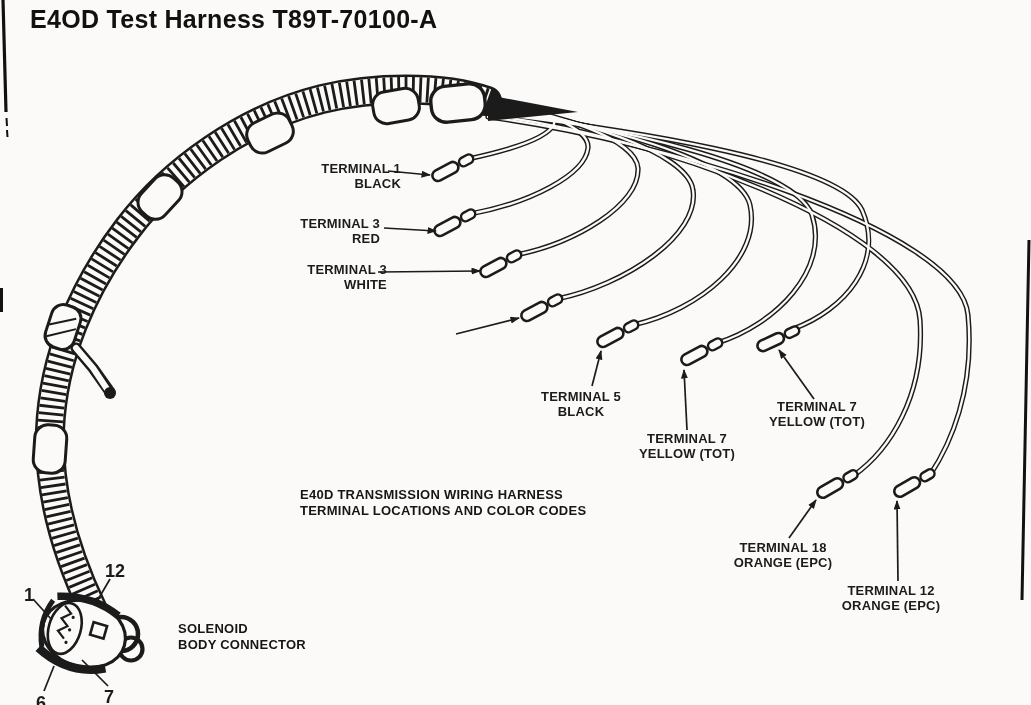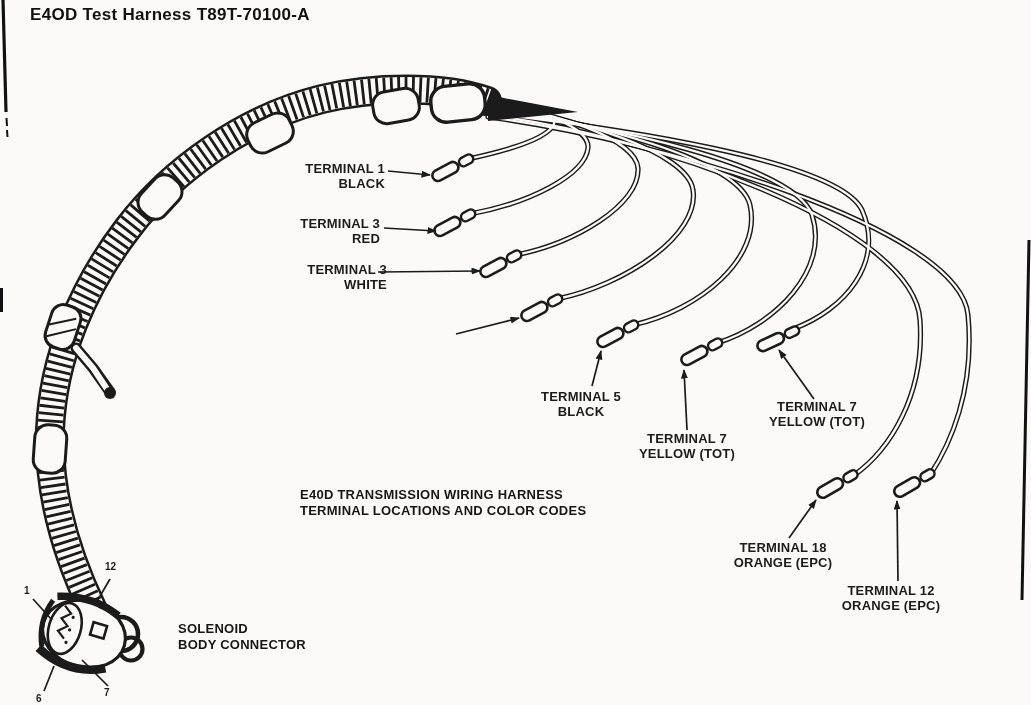"E4OD Test Harness T89T-70100-A" .doc-title { font-size: 17px -> 25px }
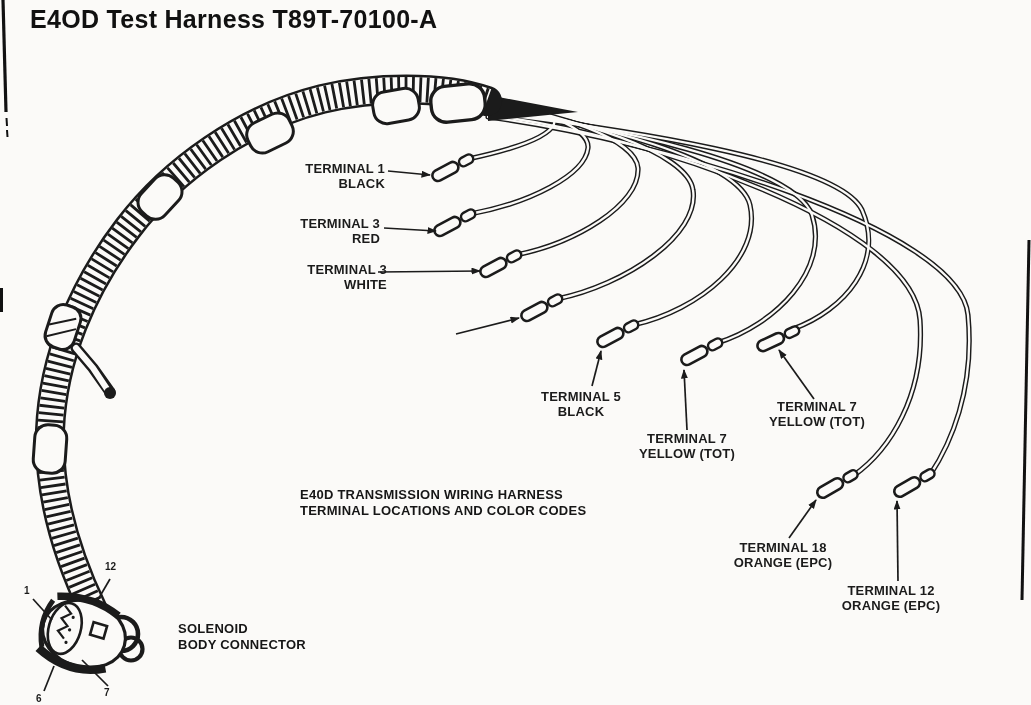"TERMINAL 1" div.tlabel { left: 280px -> 296px }
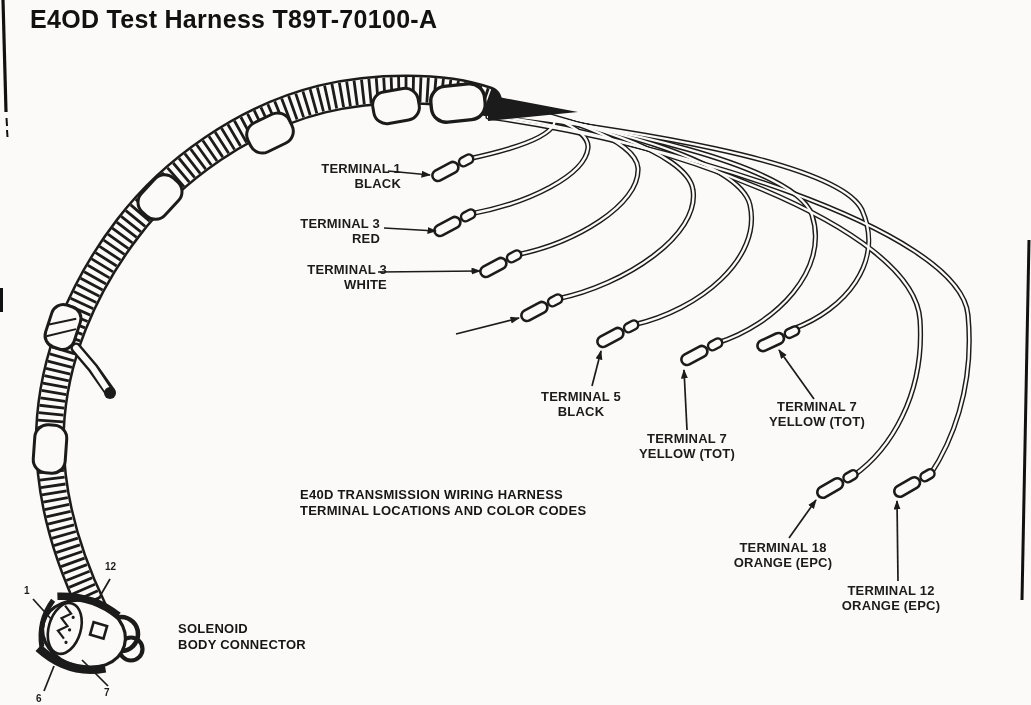"12" .pin-num { font-size: 10px -> 18px }
